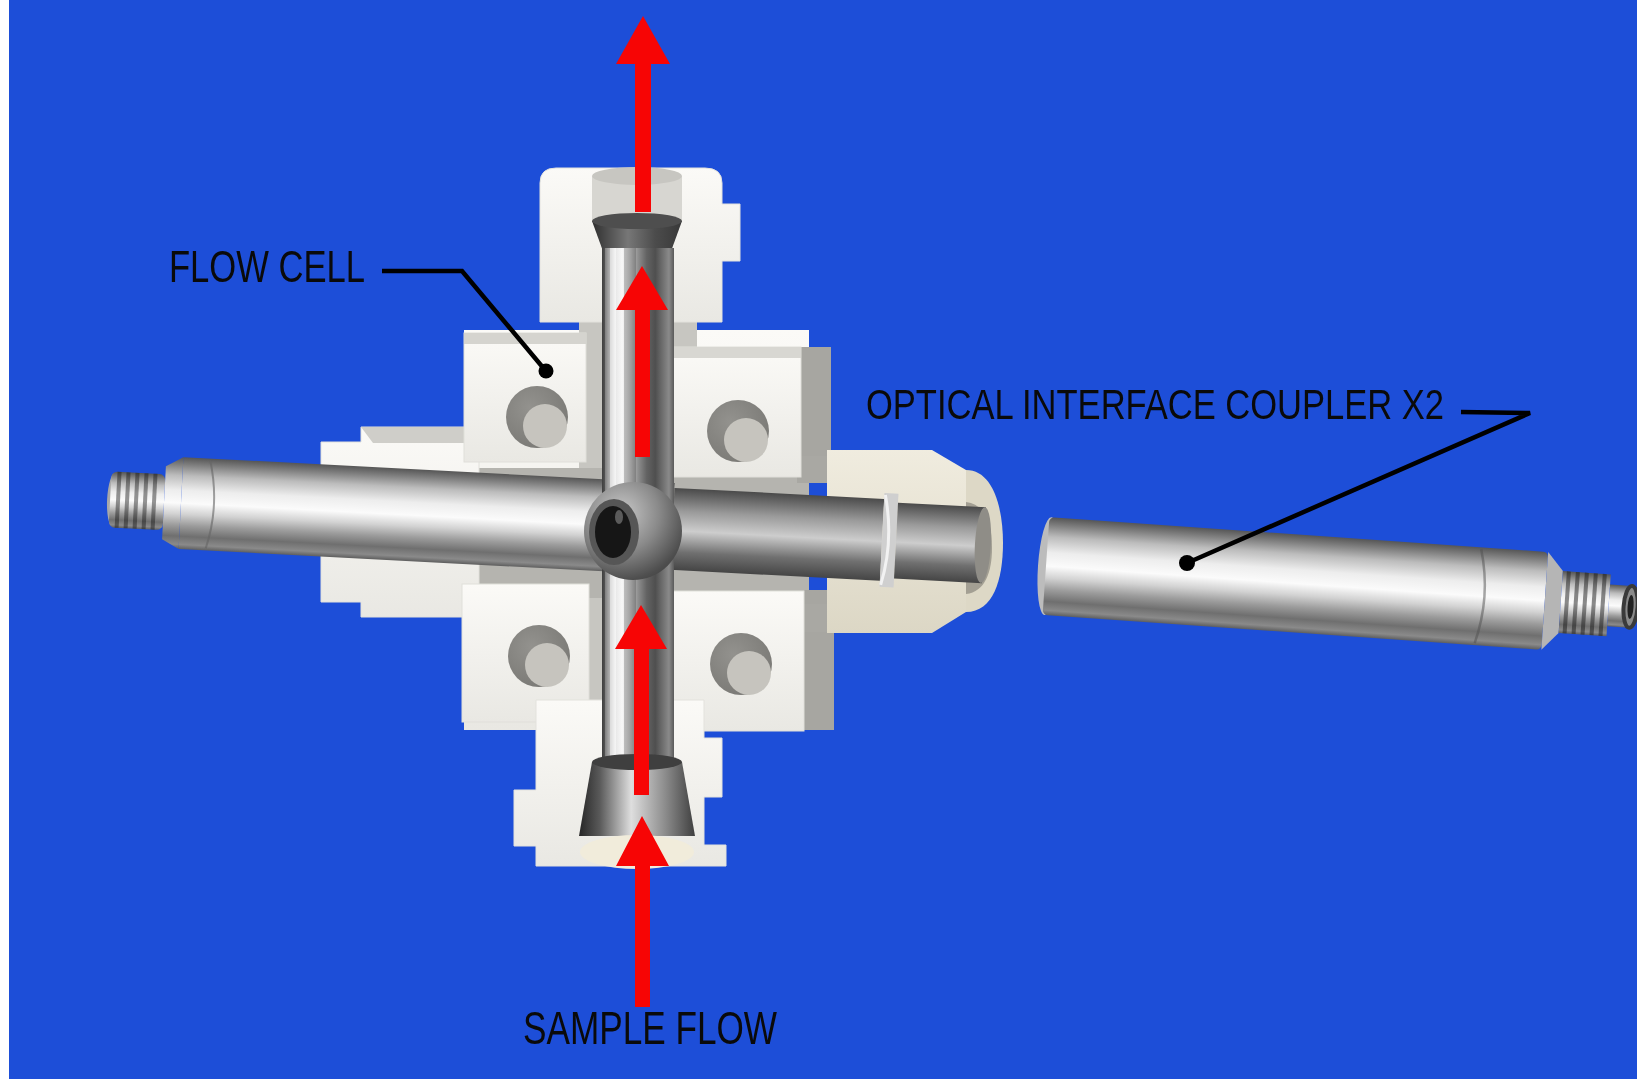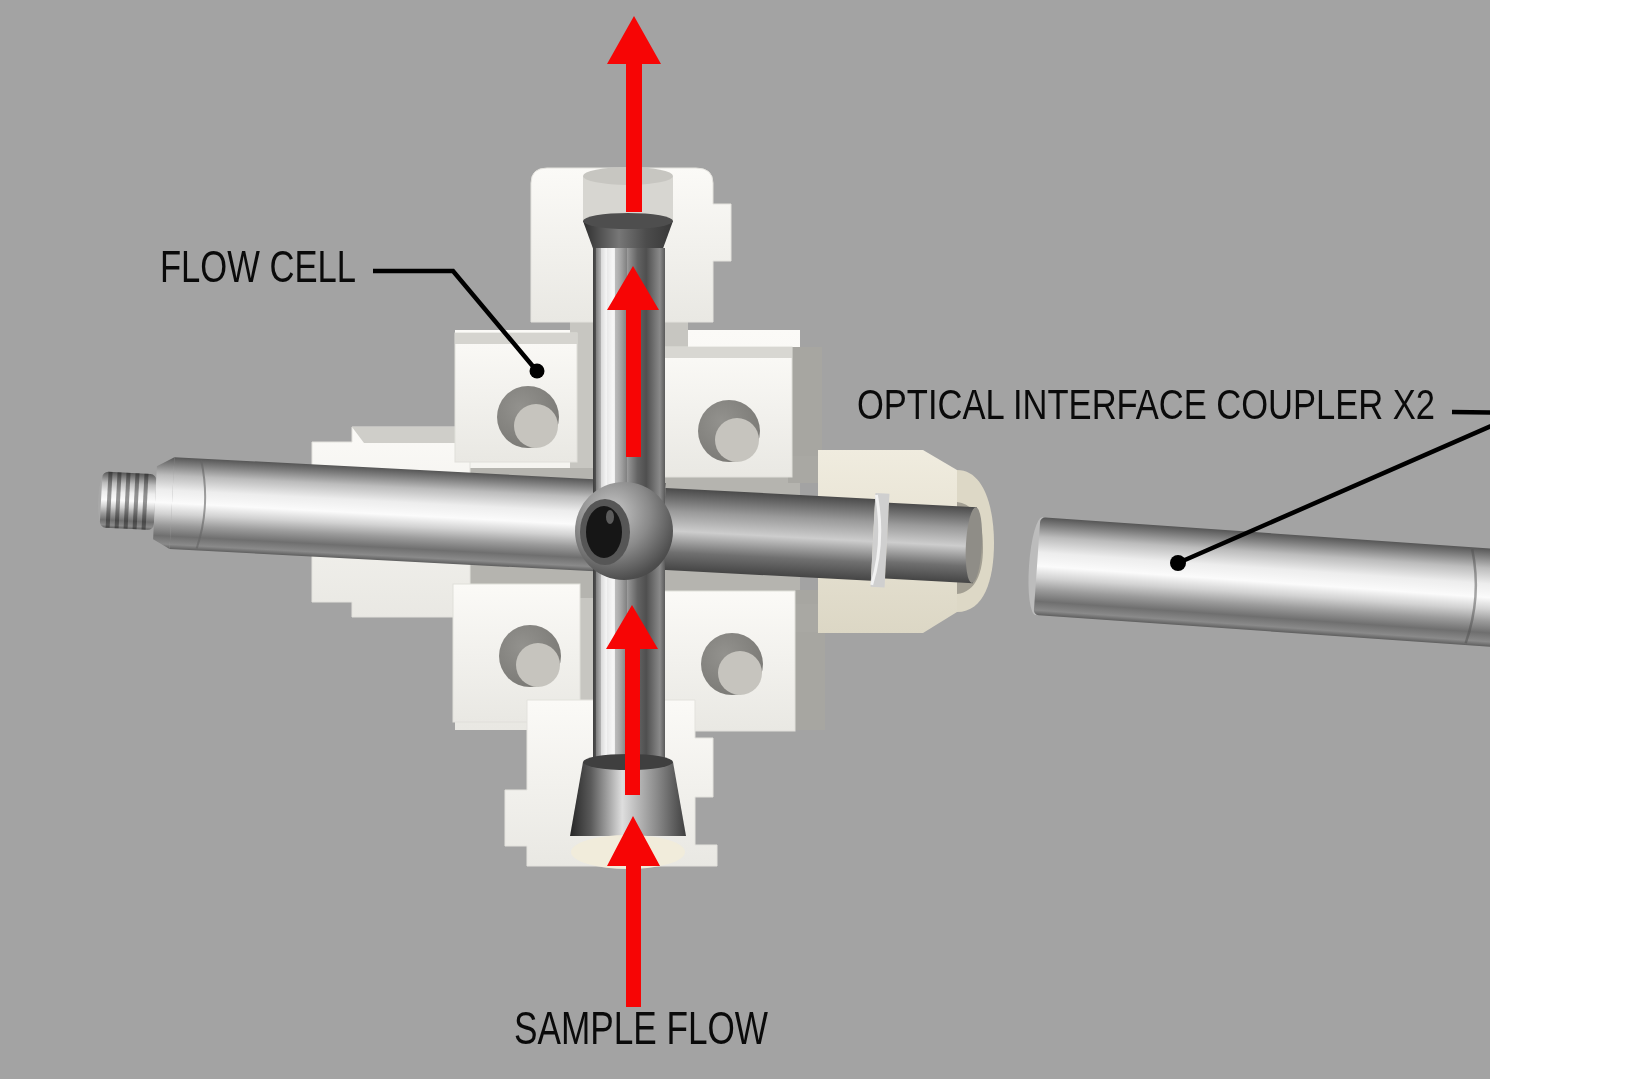"FLOW CELL" .canvas { background: #a3a3a3 -> #1d4ed8; margin-left: none -> 9px; width: 1490px -> 1628px }
